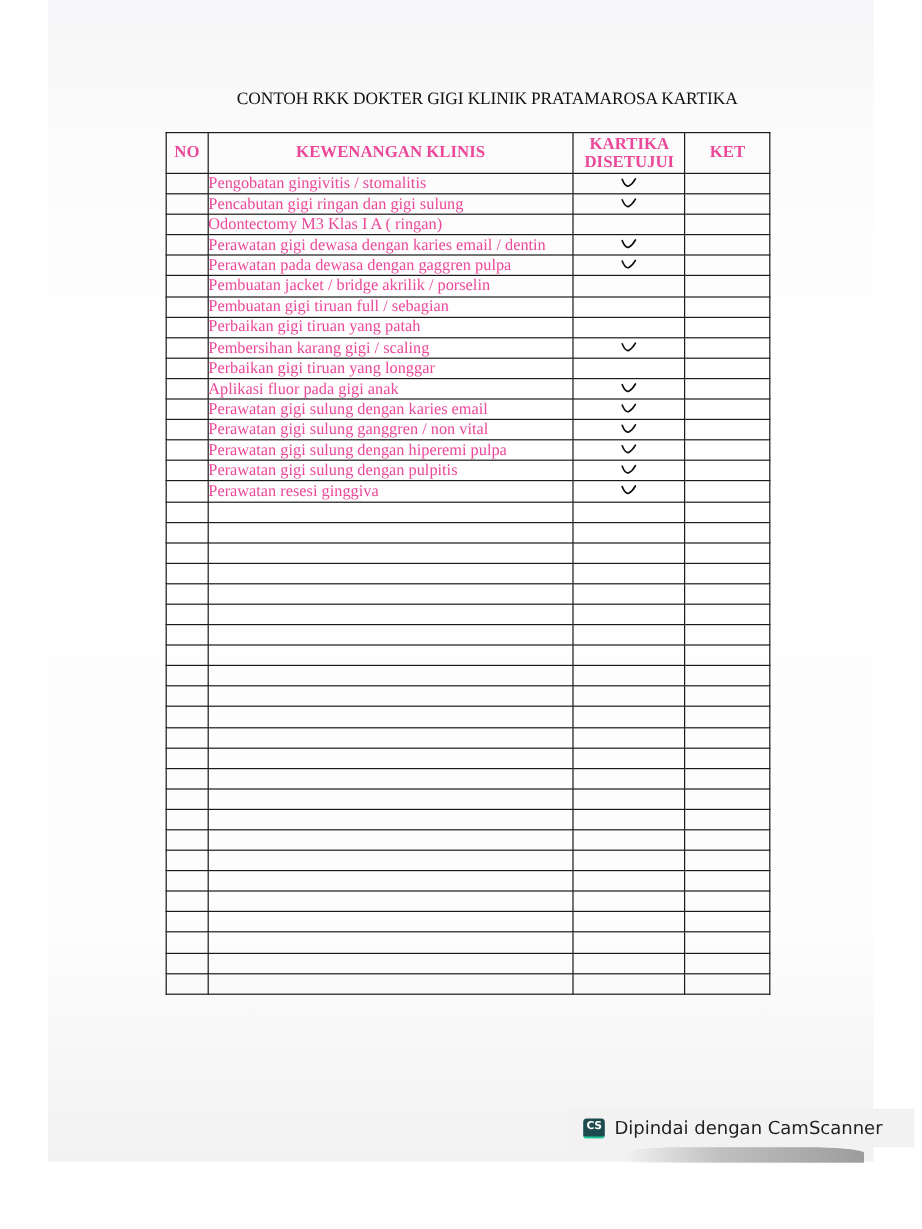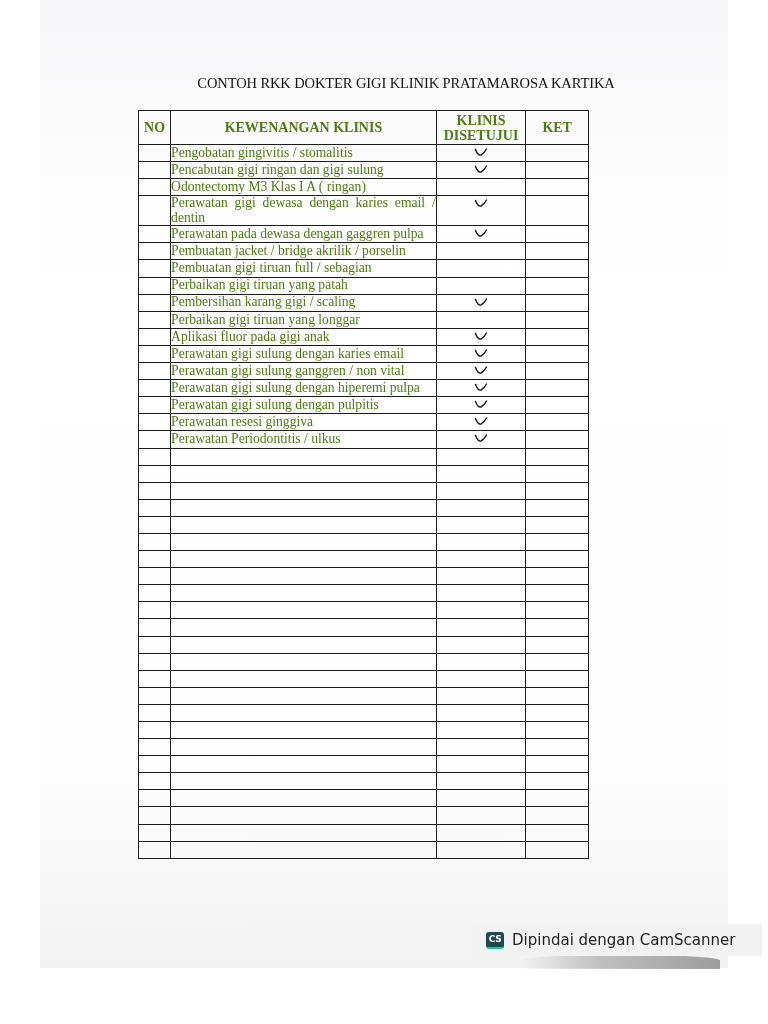"NO" table.rkk { color: #4d7c0f -> #ec4899; width: 451px -> 504px }
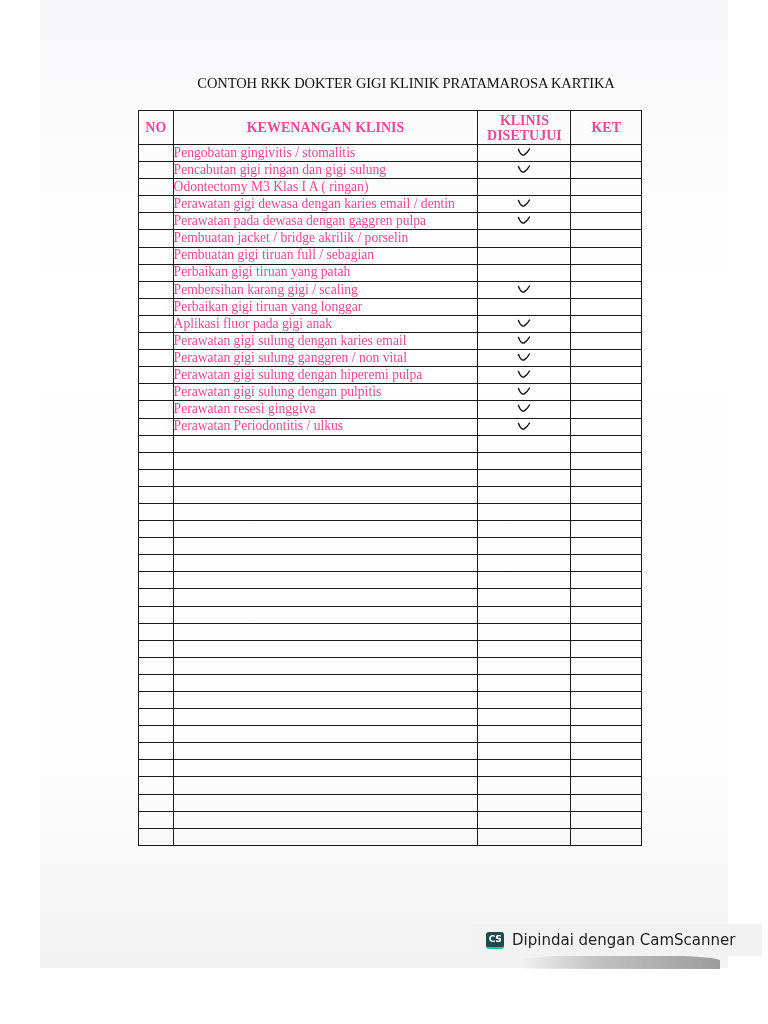"KLINIS" div { text: KLINIS -> KARTIKA }
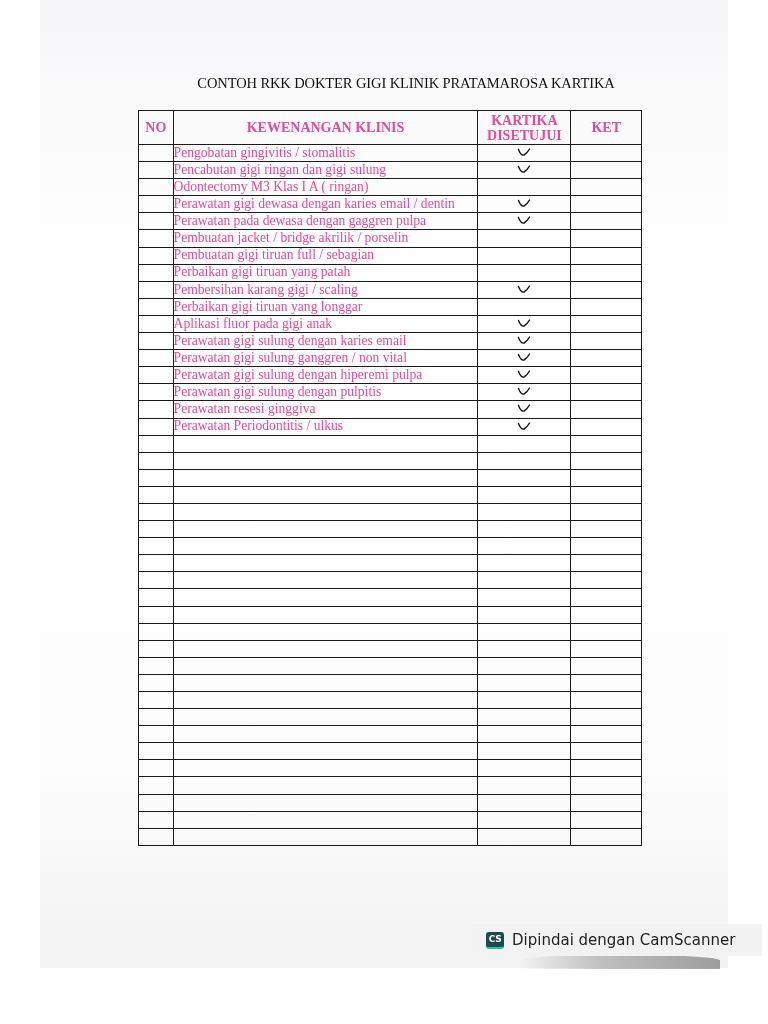"Perawatan Periodontitis / ulkus" tr { html: <tr> <td></td> <td>Perawatan Periodontitis / ulkus</td> <td><span><svg> <path></path> </svg></span></td> <td></td> </tr> -> none }
